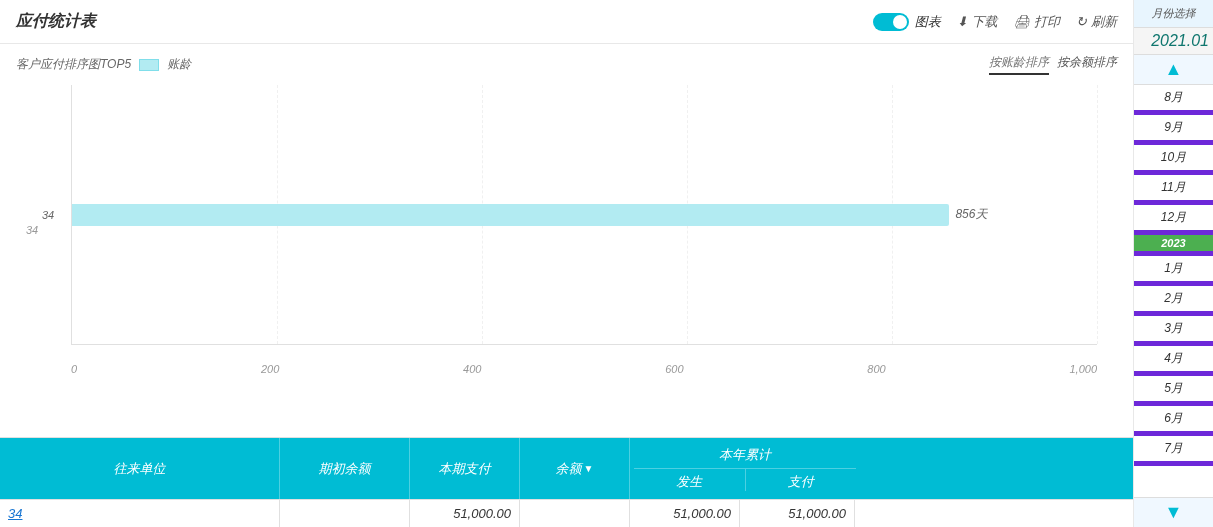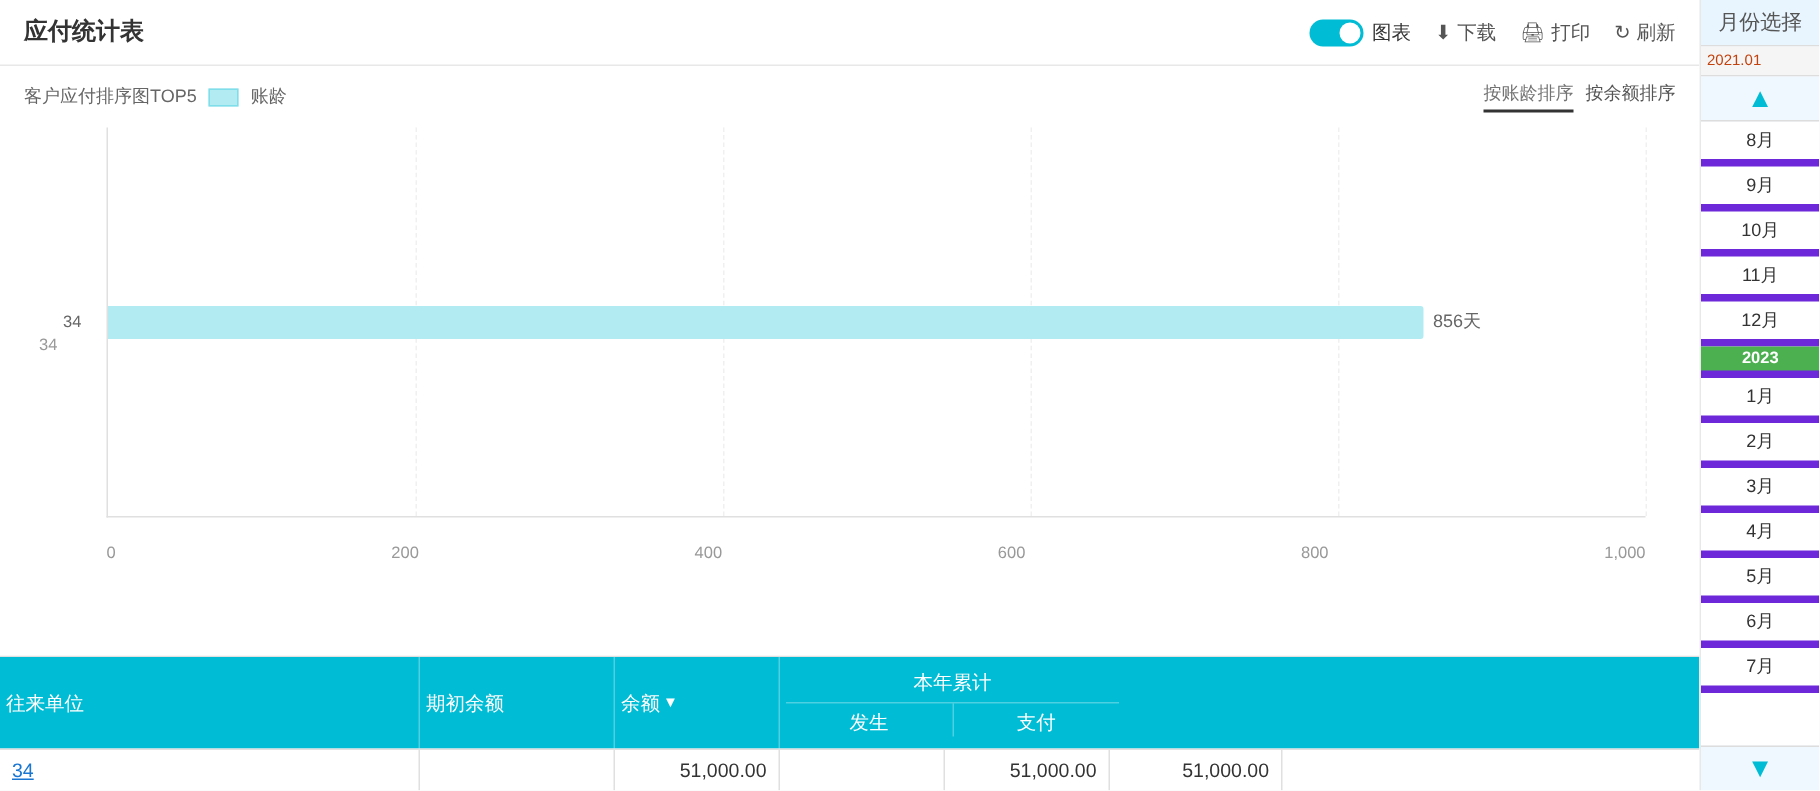"应付统计表" .page-wrapper { font-style: none -> italic }
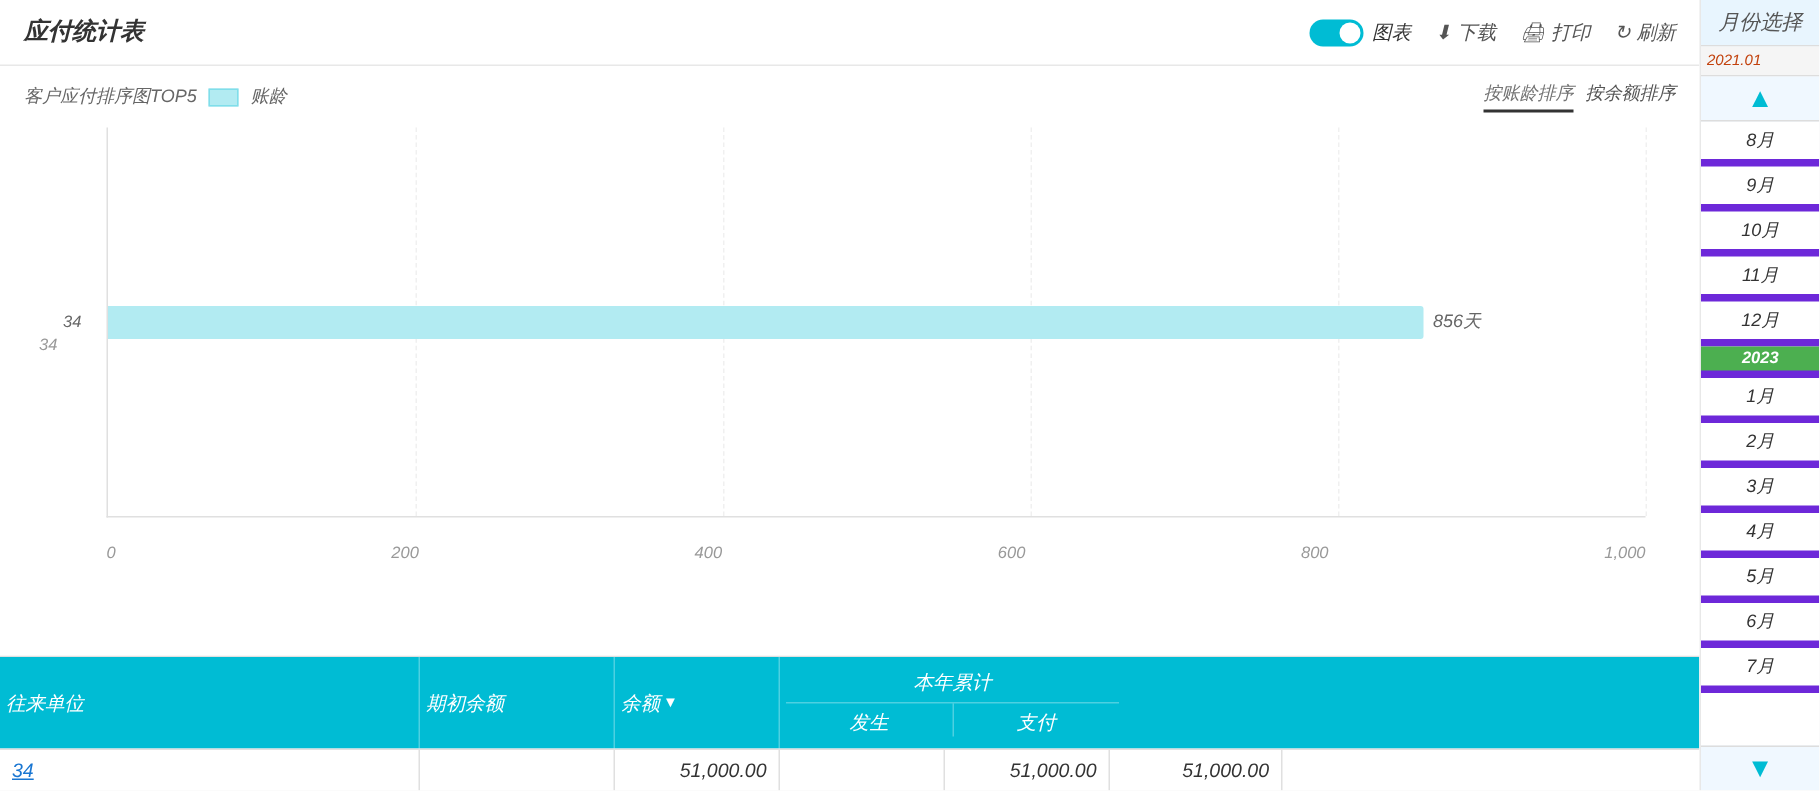"月份选择" .sidebar-header { font-size: 14px -> 11px }
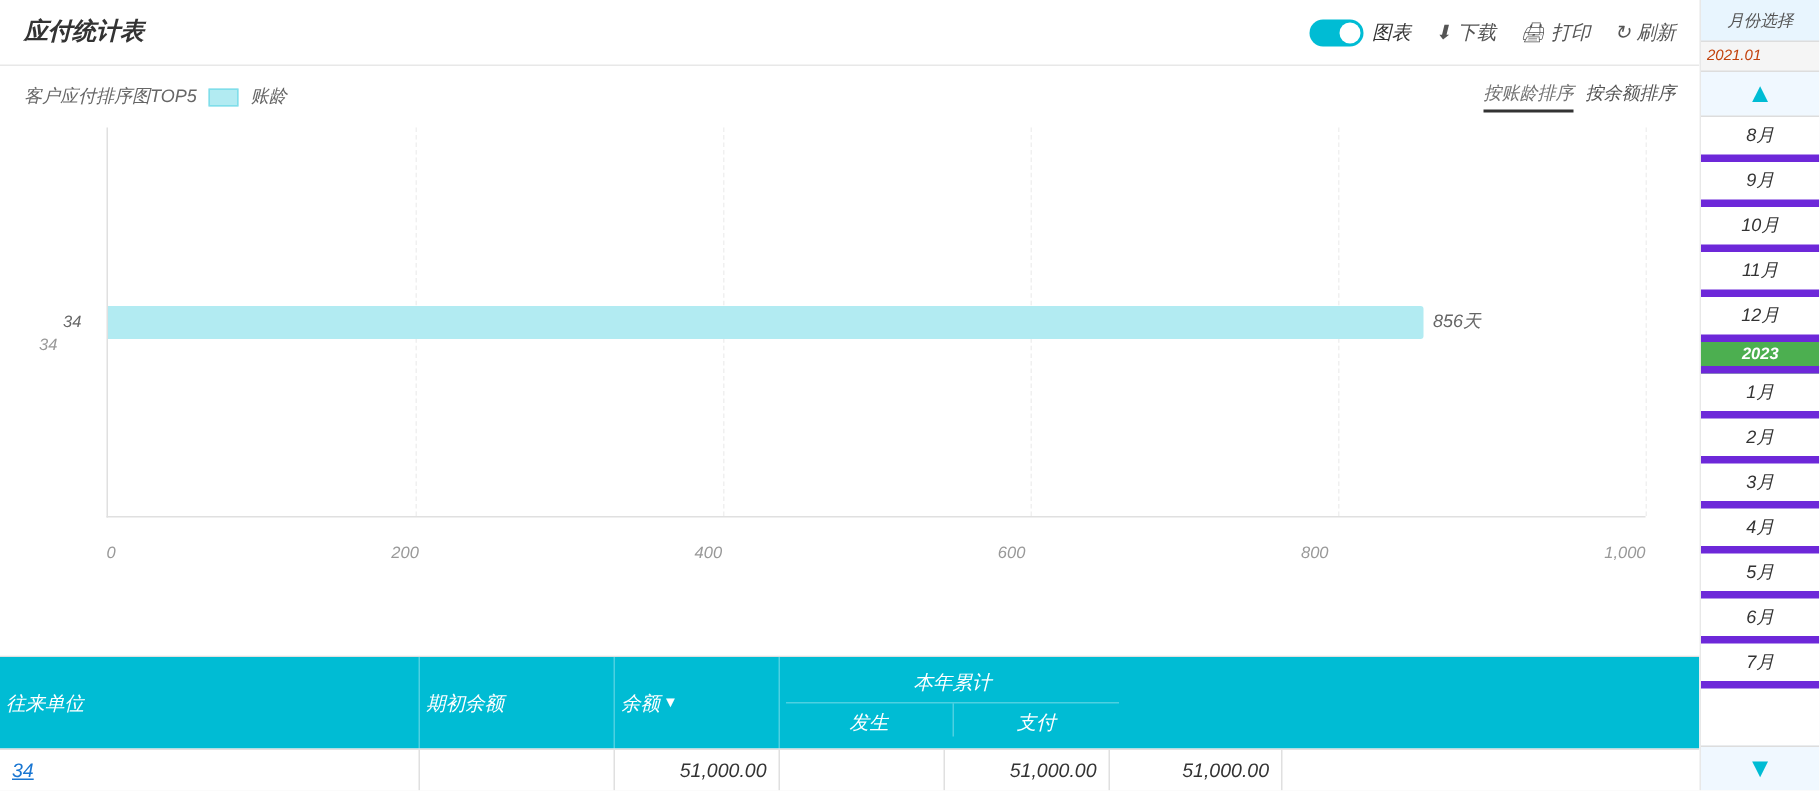"2021.01" .sidebar-date { color: #c2410c -> #0f766e; font-size: 10px -> 16px; text-align: left -> right }
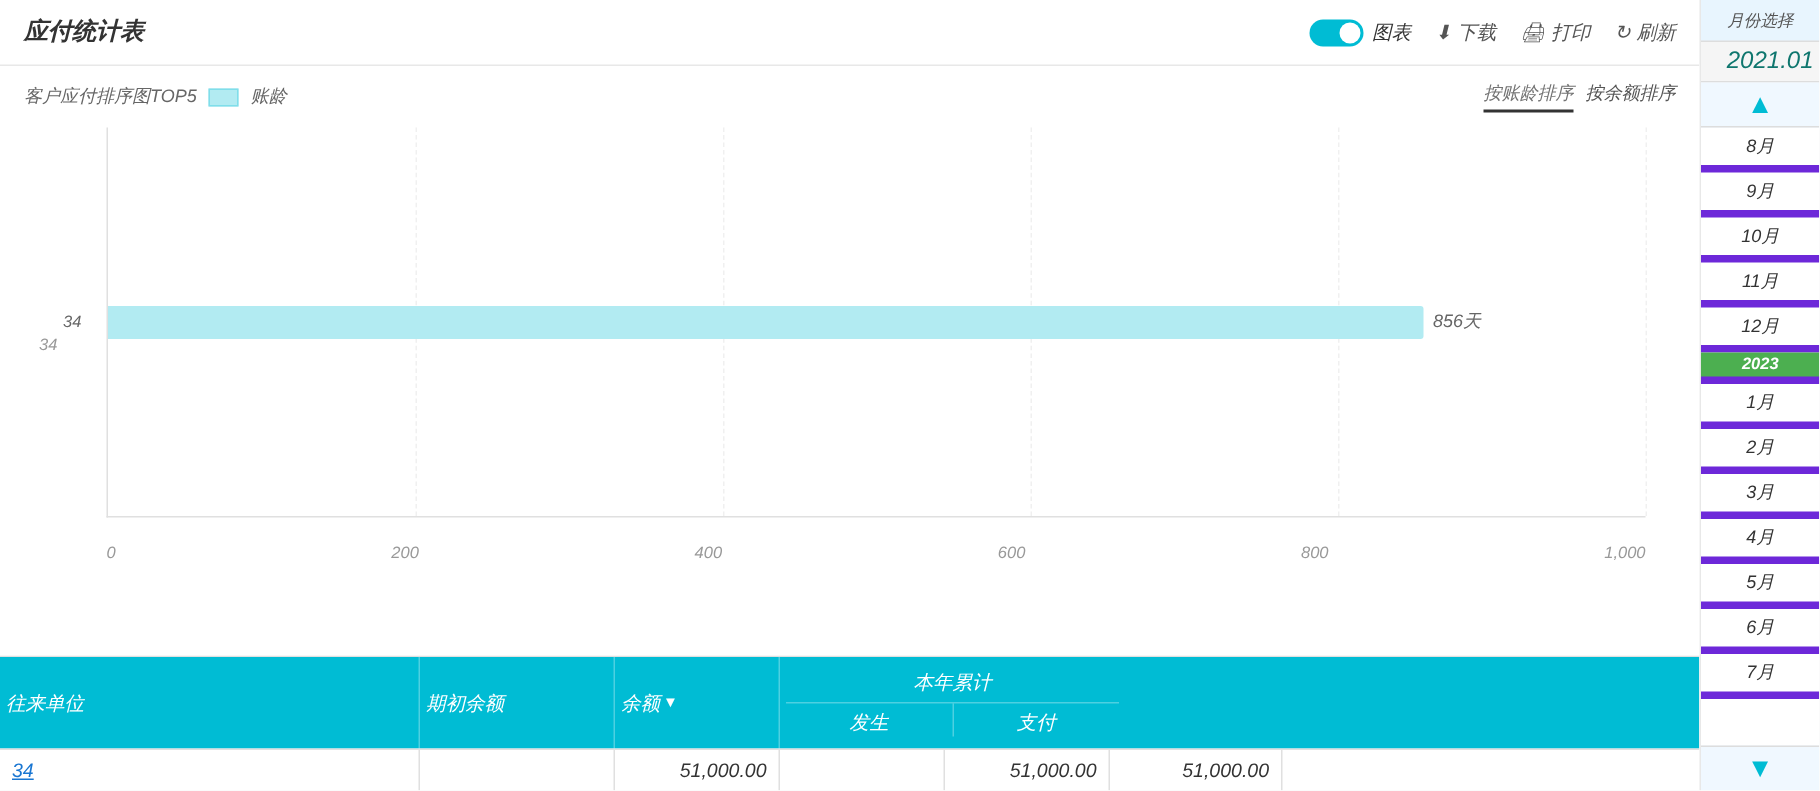"本年累计" .table-header .col { justify-content: none -> center }
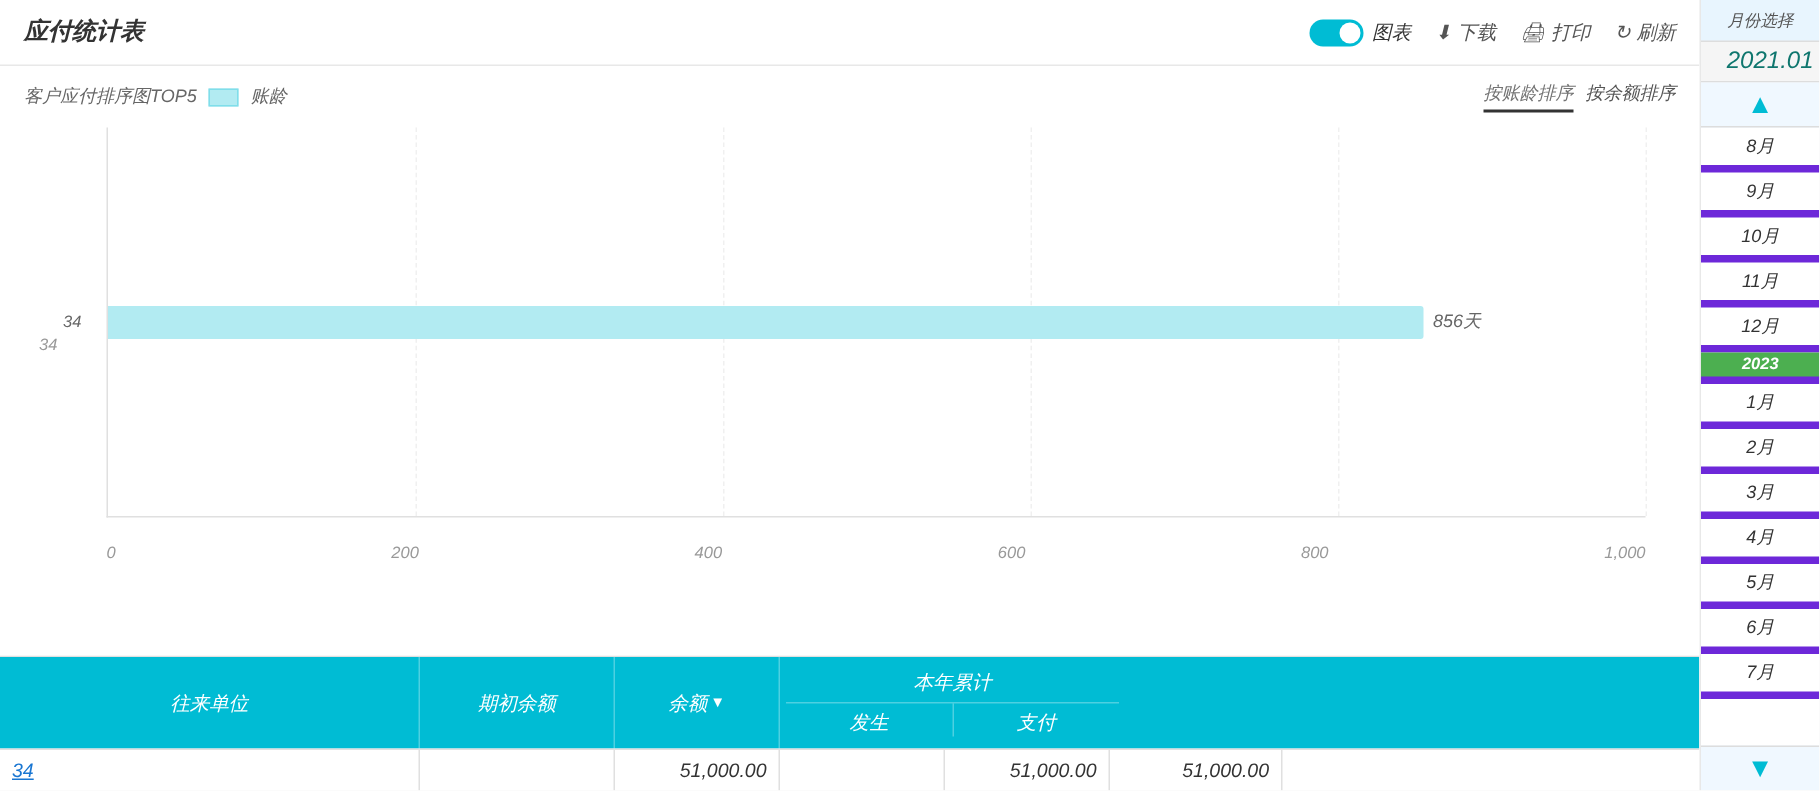"本期支付" div.col { html: none -> <div> <span>本期支付</span> </div> }
